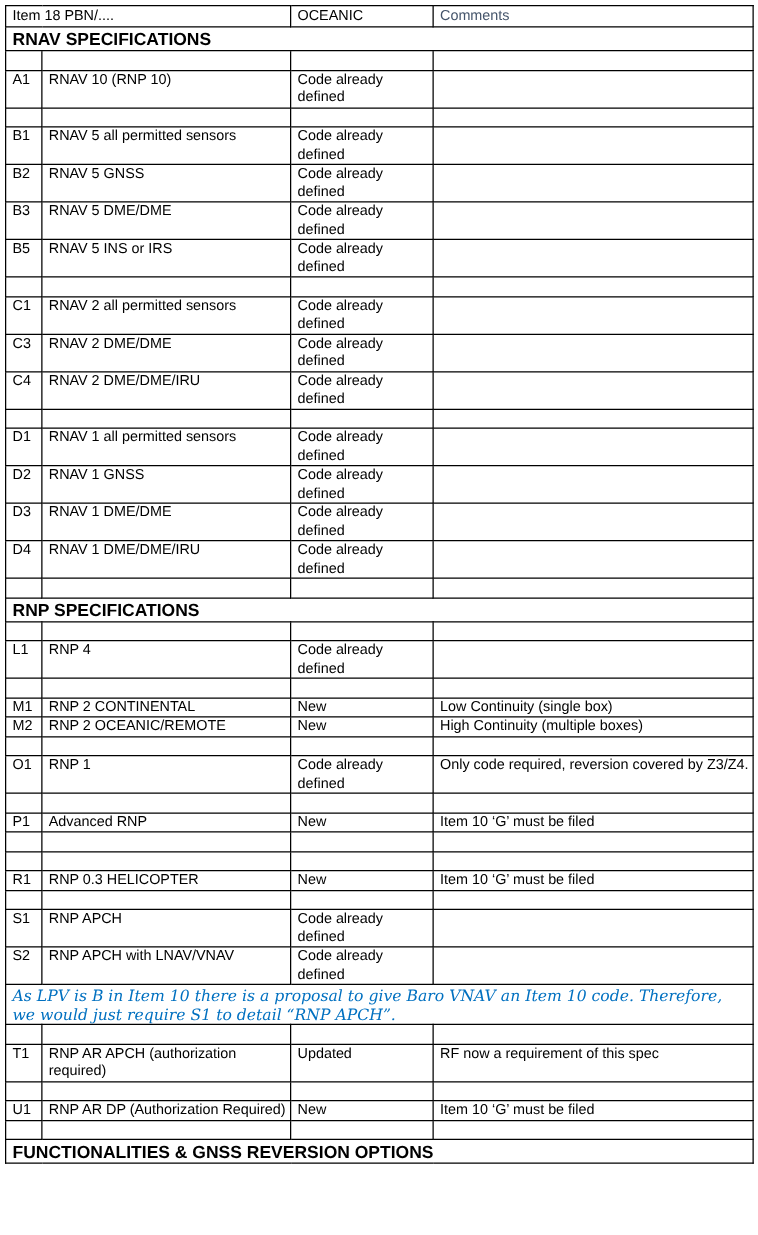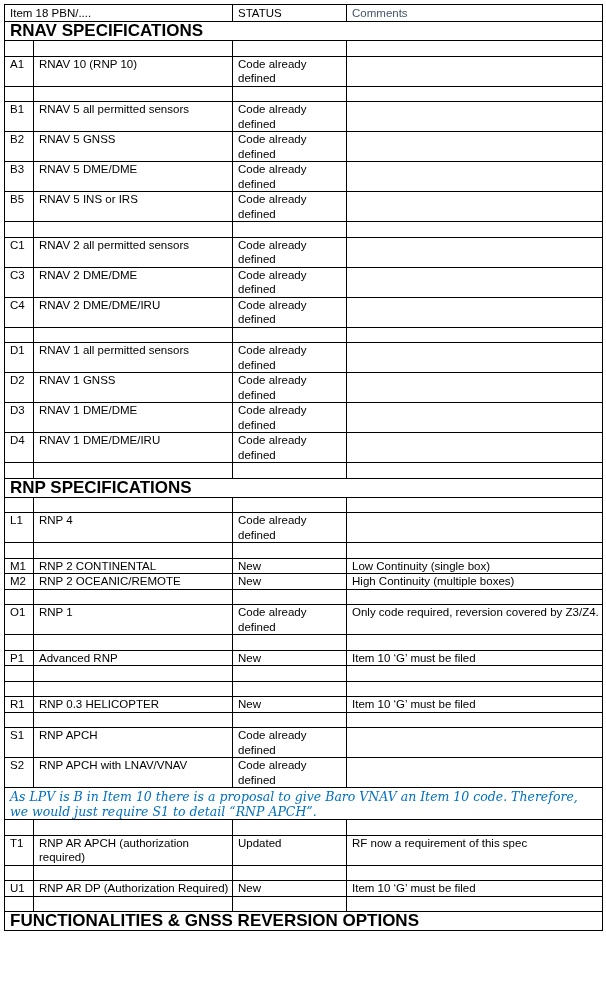"STATUS" th { text: STATUS -> OCEANIC }
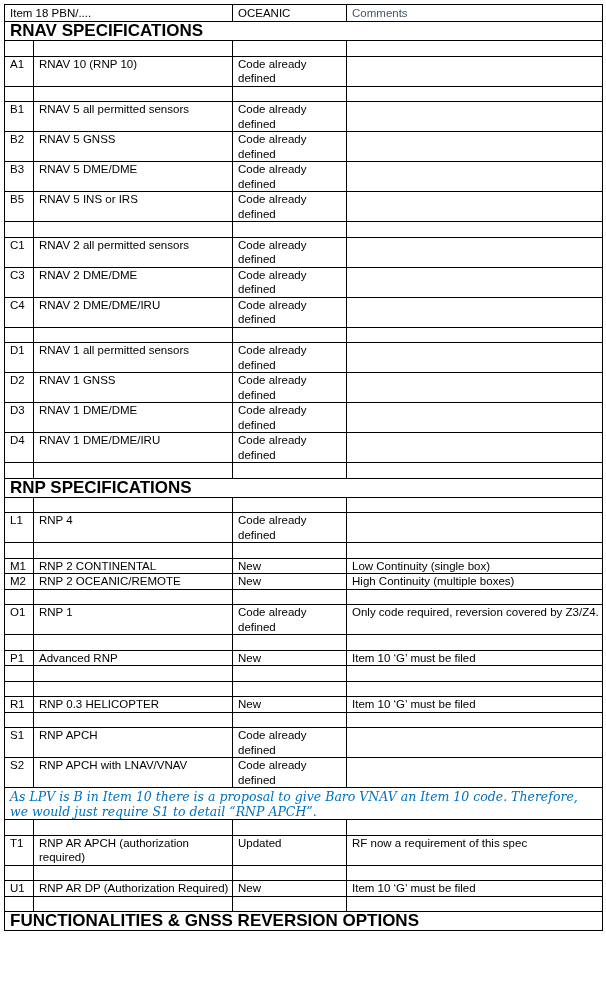"RNAV SPECIFICATIONS" tr.sec td { font-size: 17px -> 14px }
